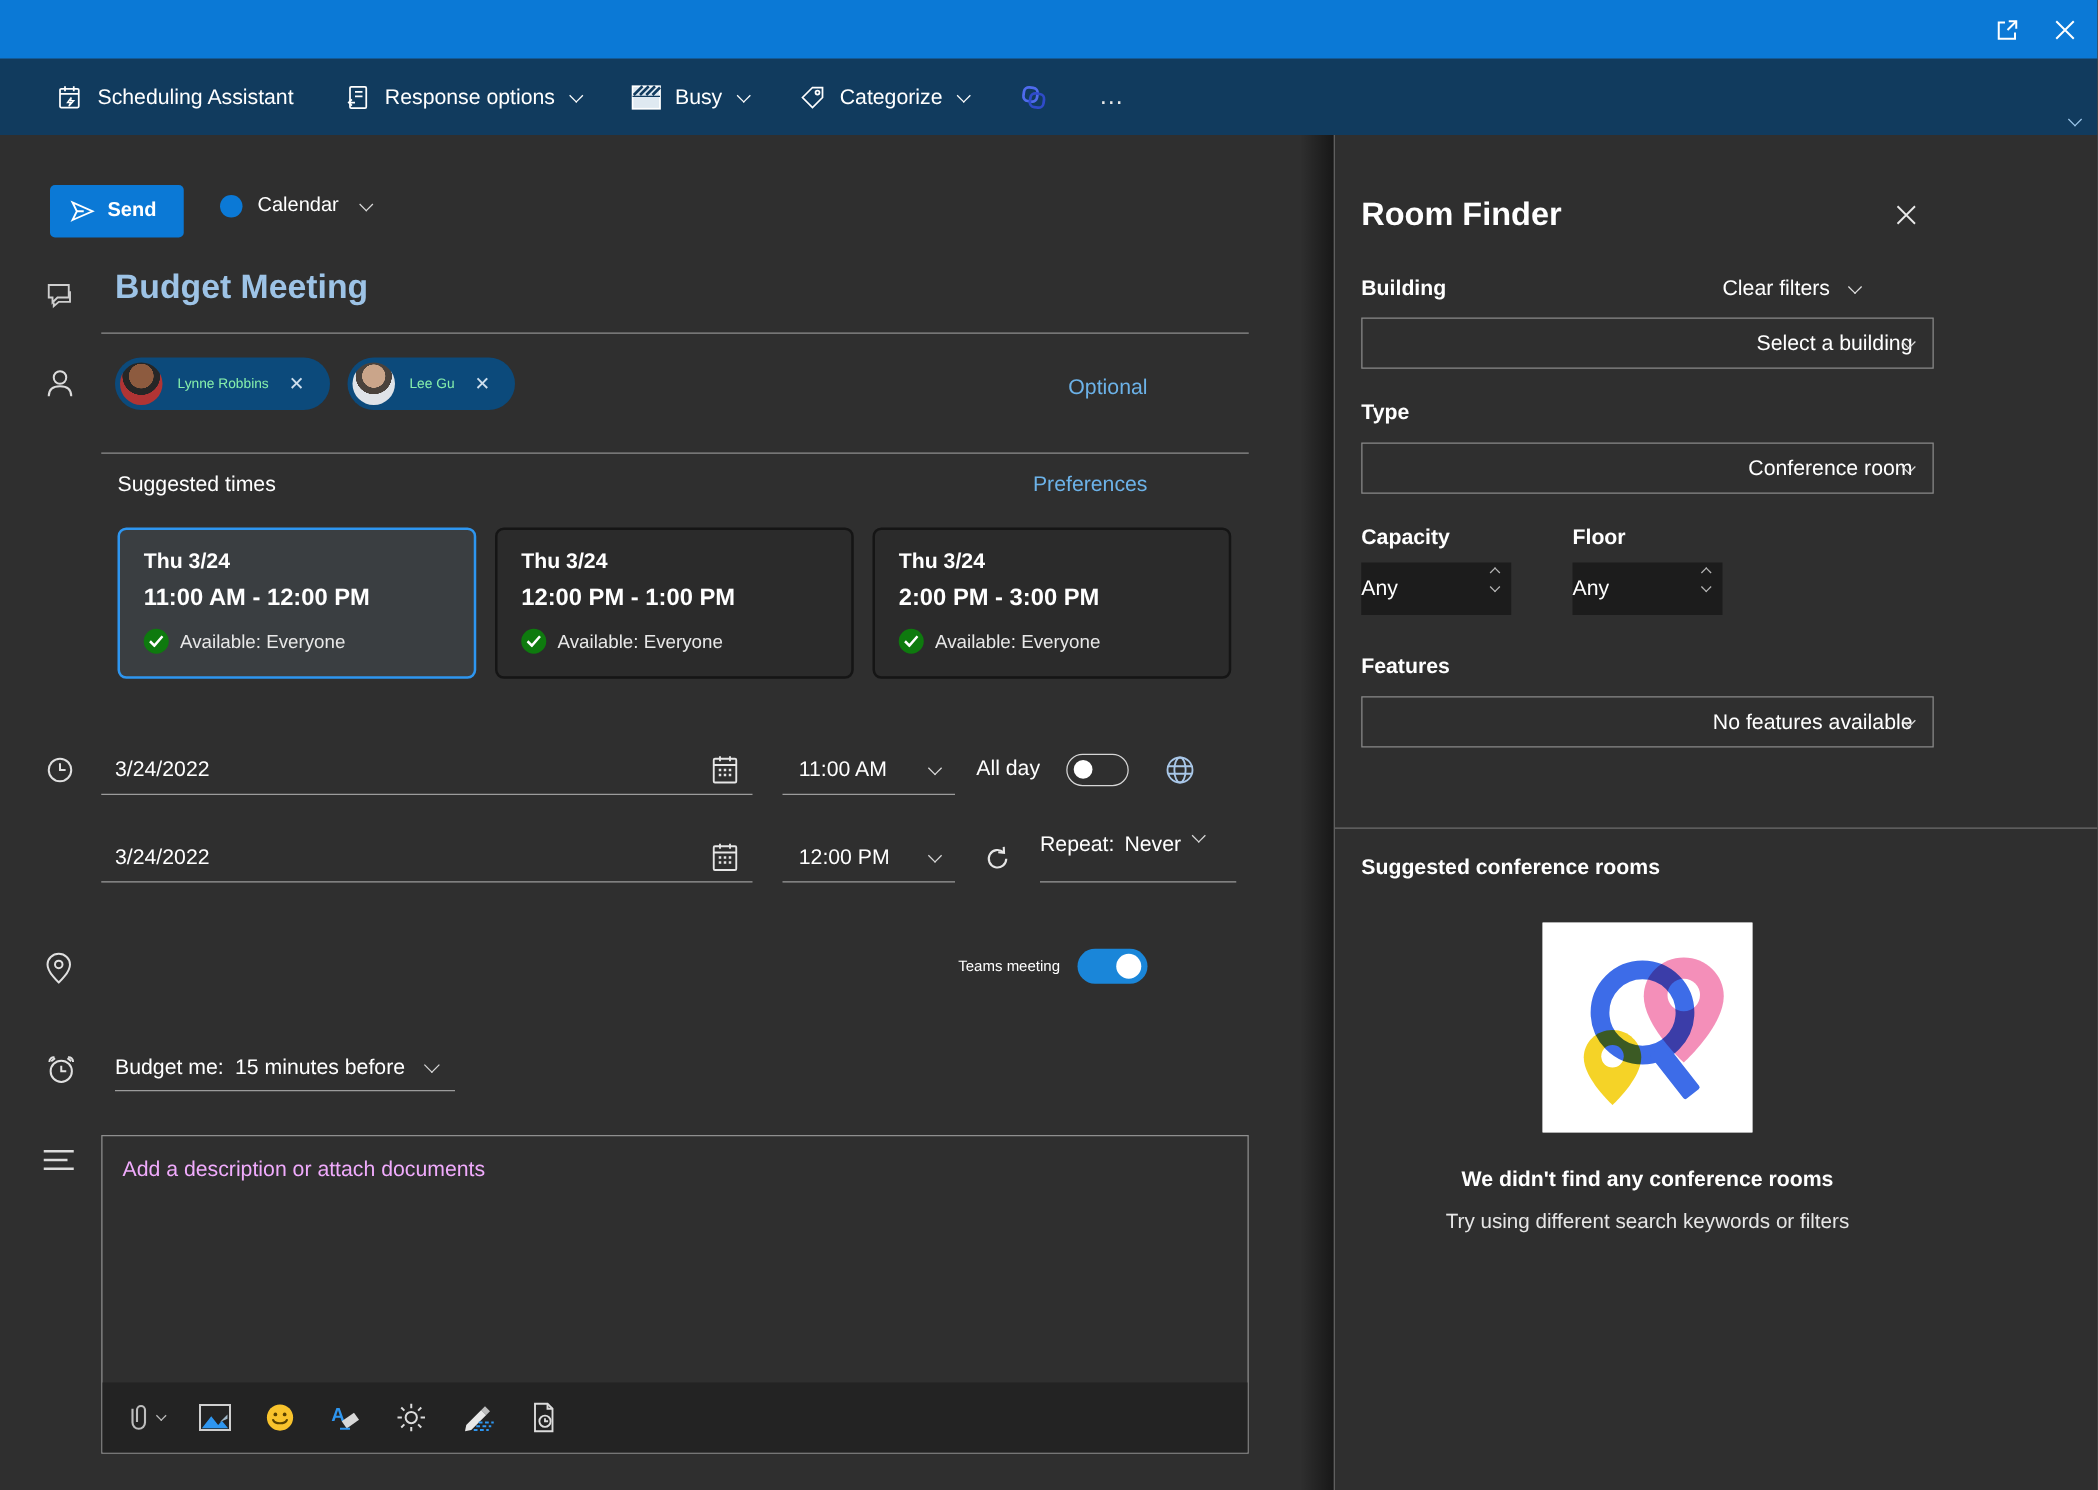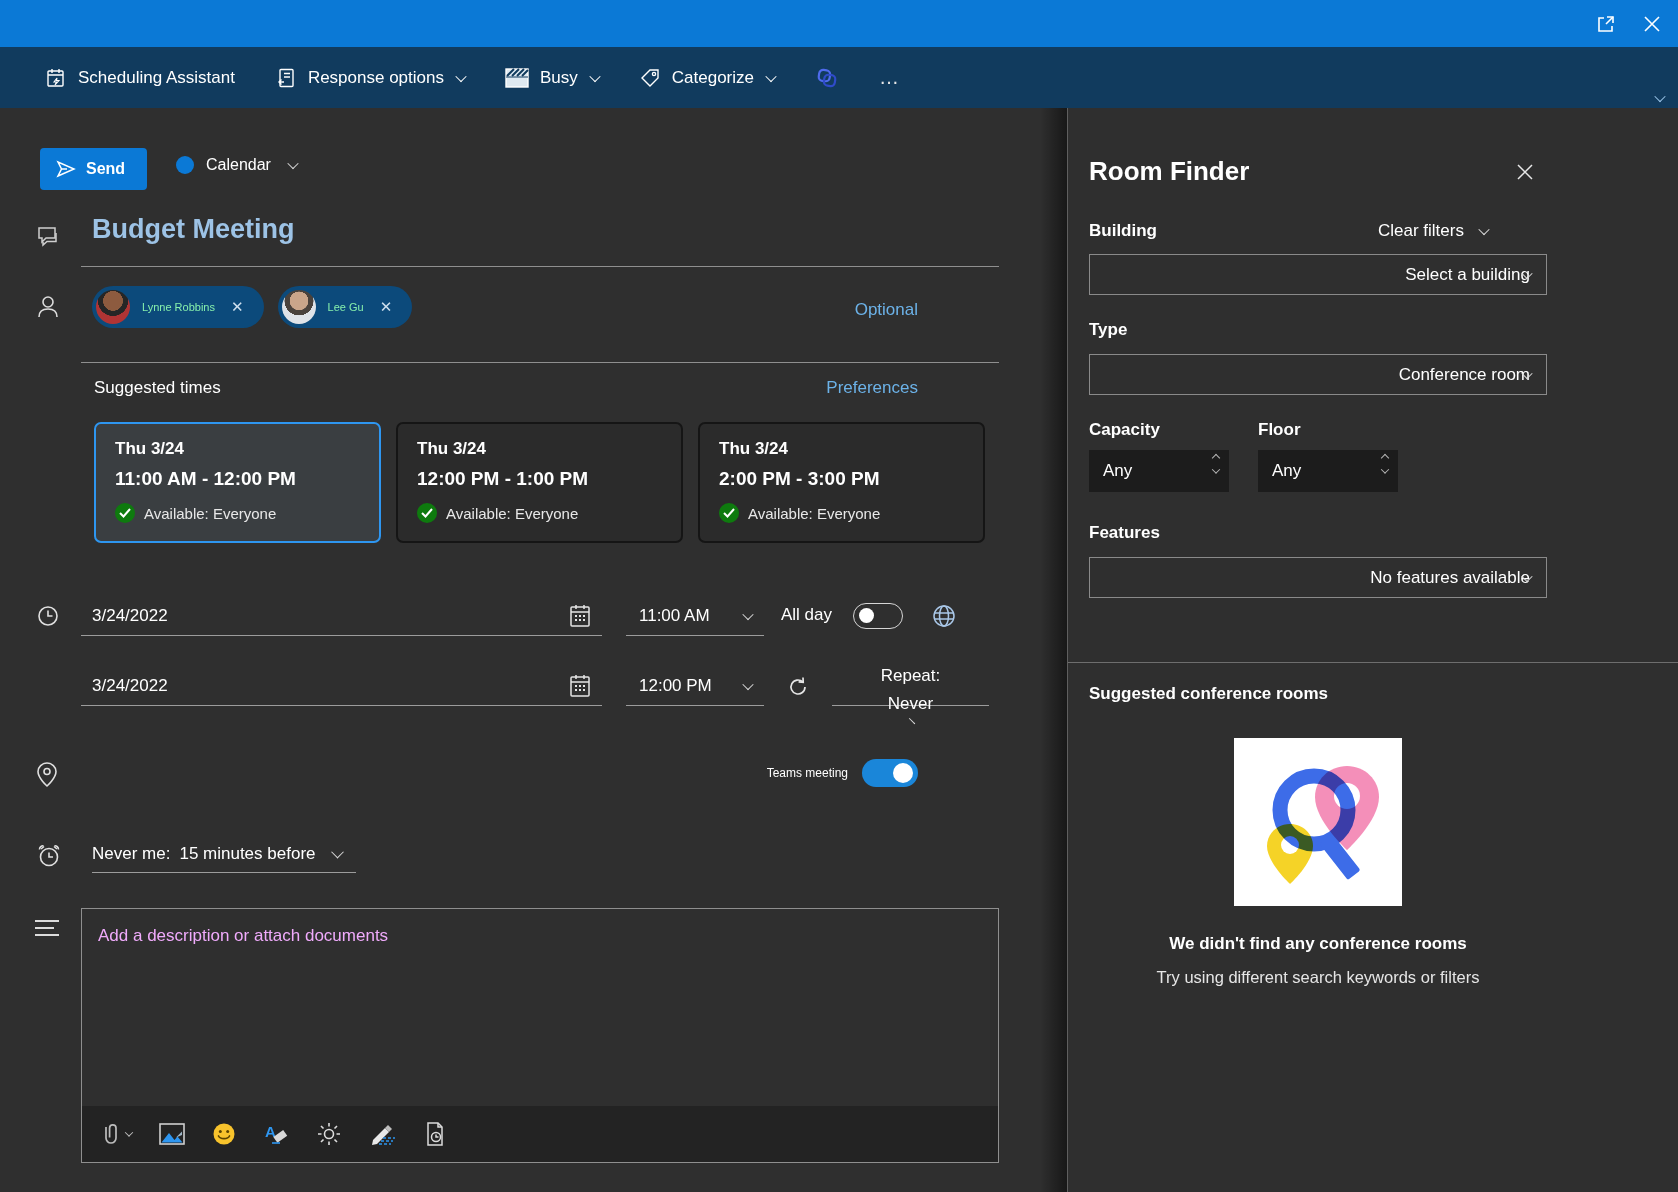"Any" .spin { padding-left: 14px -> none; width: 140px -> 120px }
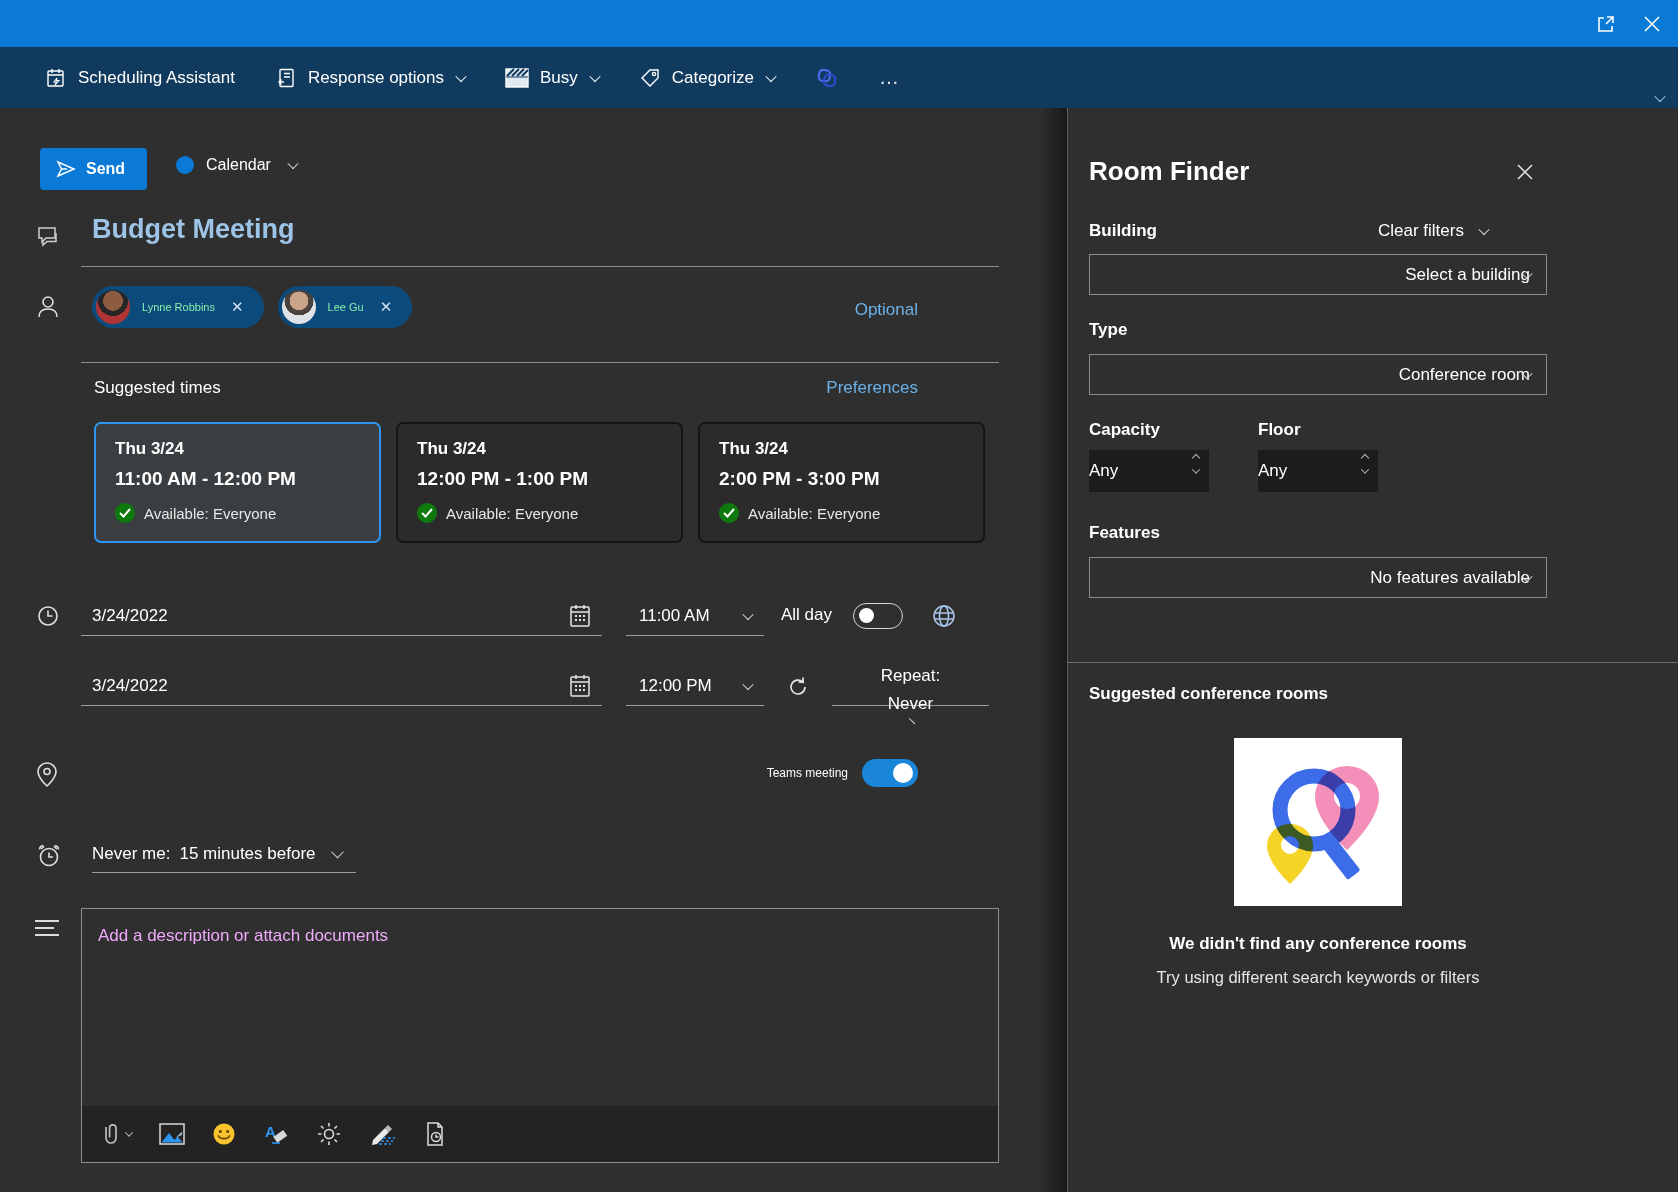"Repeat:" .repeat-grp { align-items: center -> none; flex-direction: column -> none }
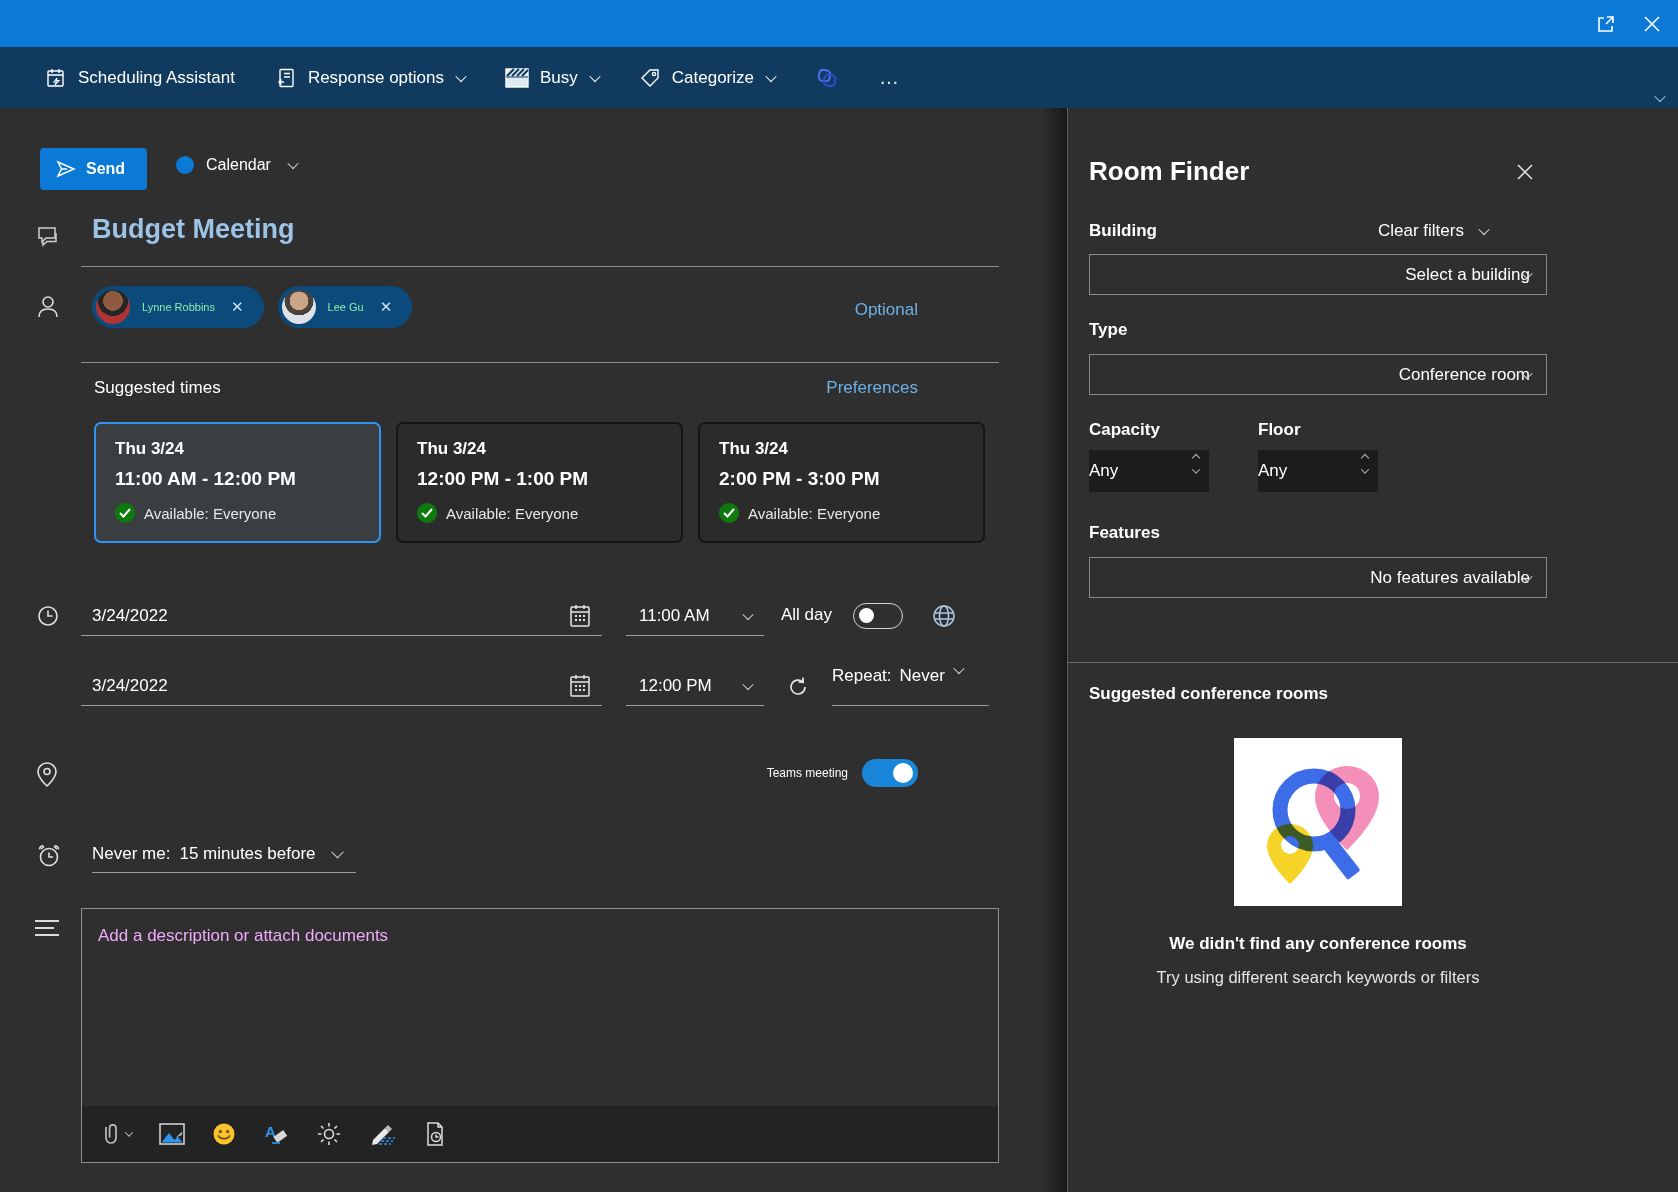"Never me:" span { text: Never -> Budget }
